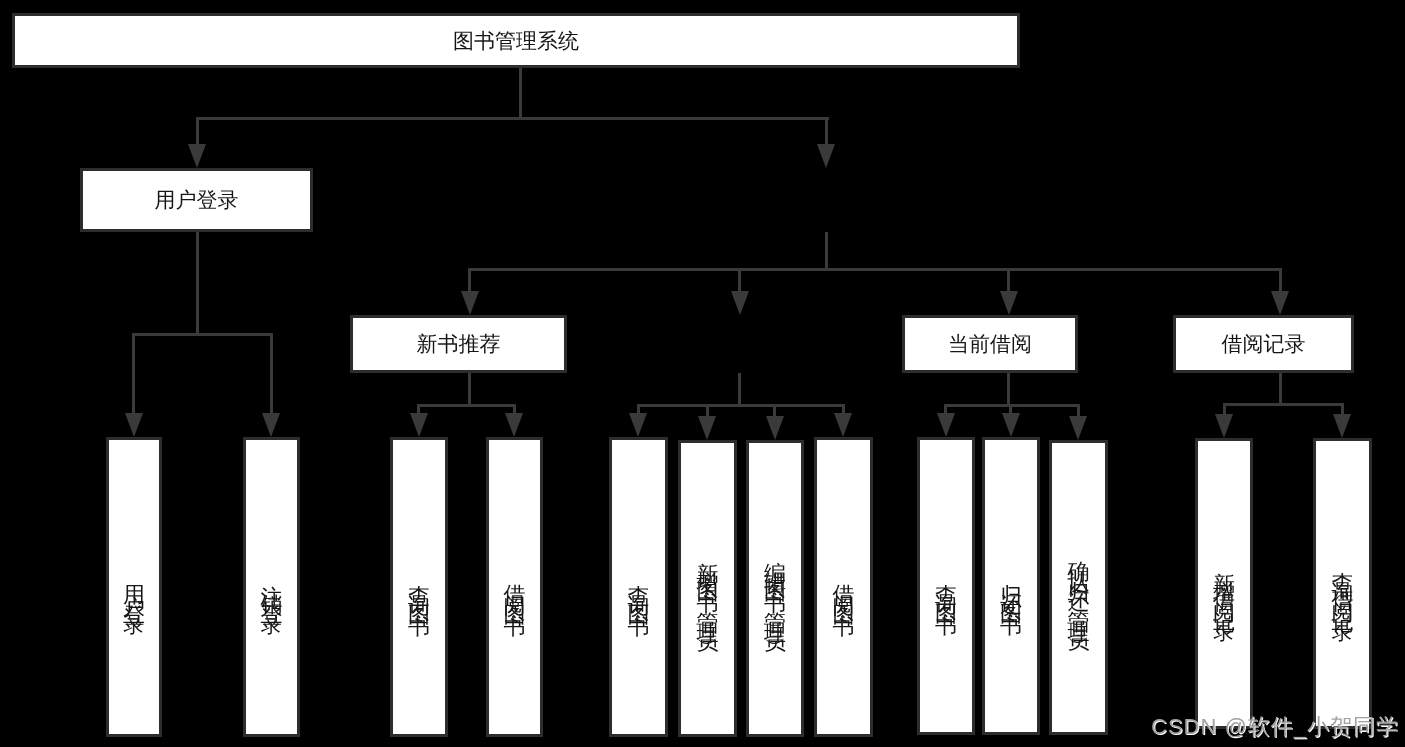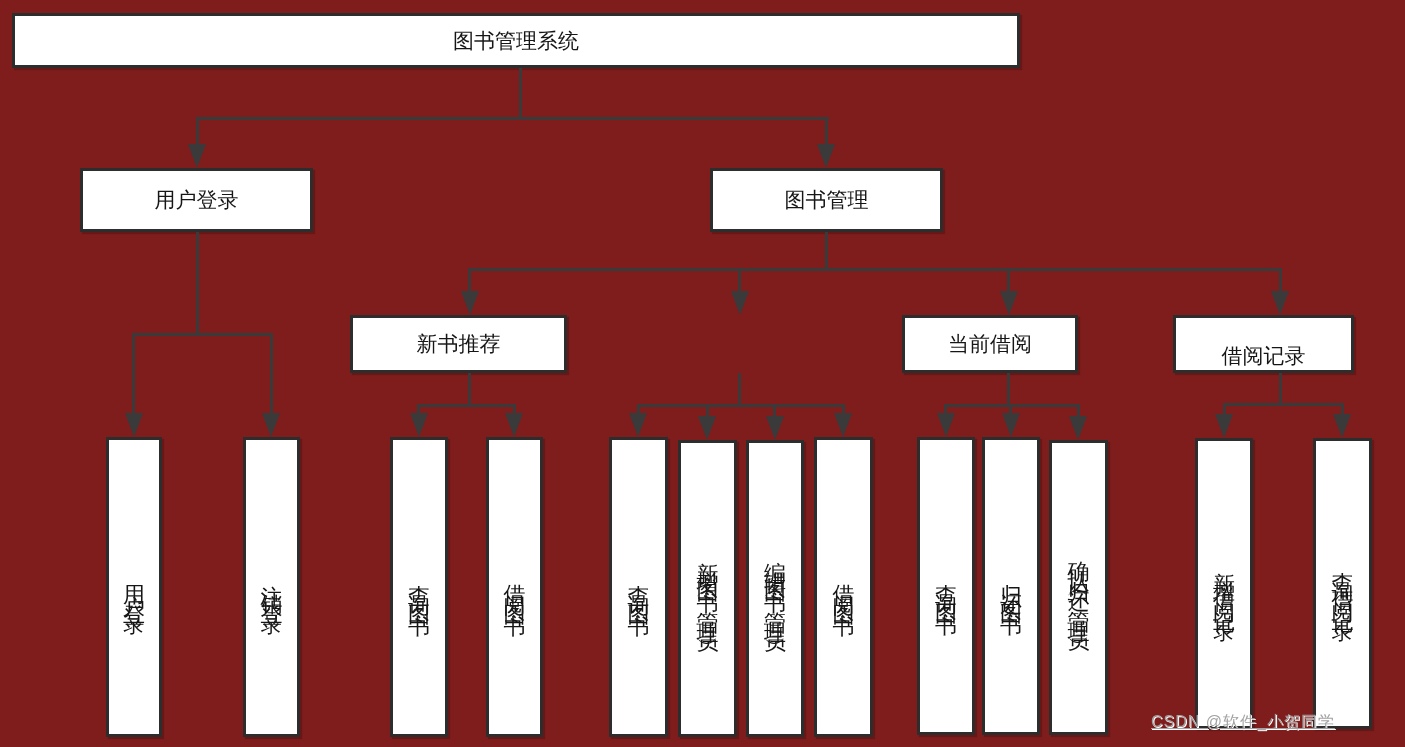"图书管理系统" #canvas { background: #7f1d1d -> #000000 }
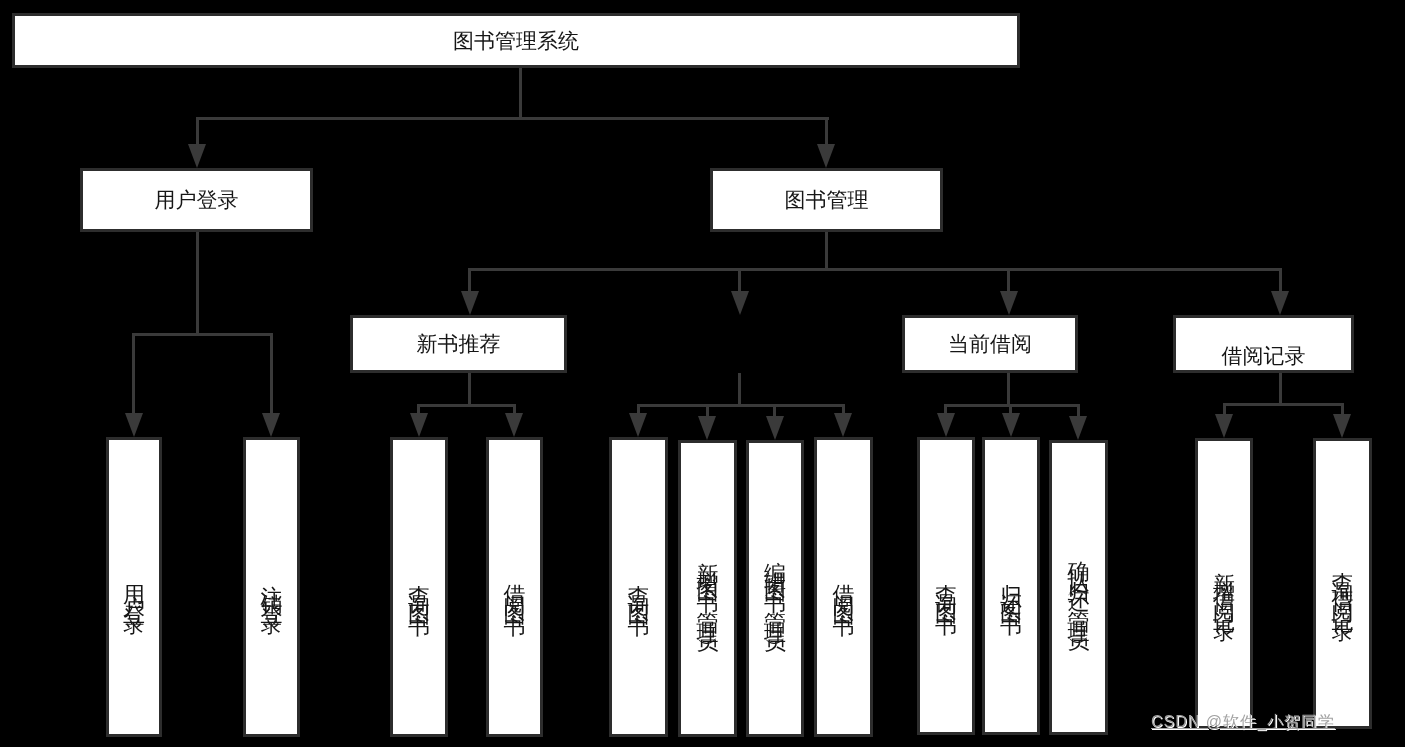"图书管理" div.node { html: <div> <span>图书管理</span> </div> -> none }
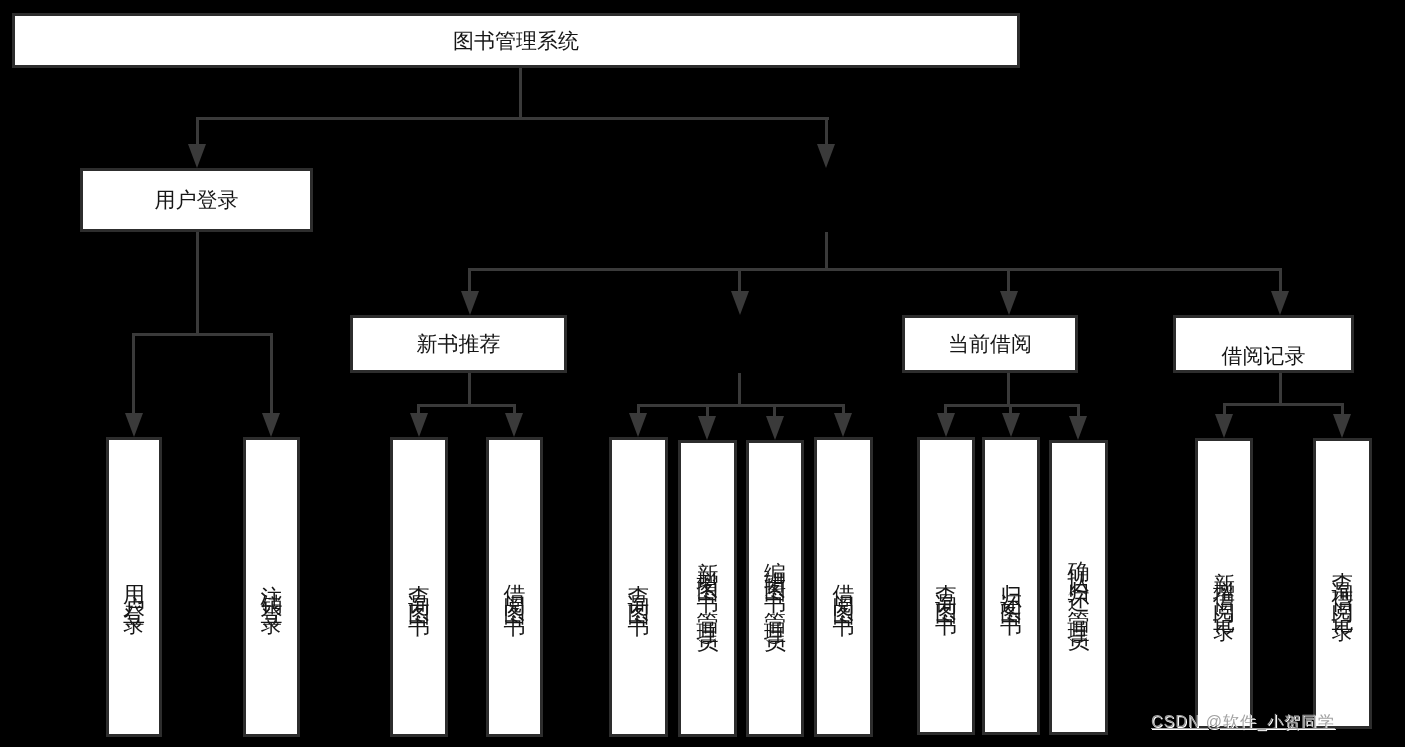"借阅记录" div.node { align-items: flex-end -> none }
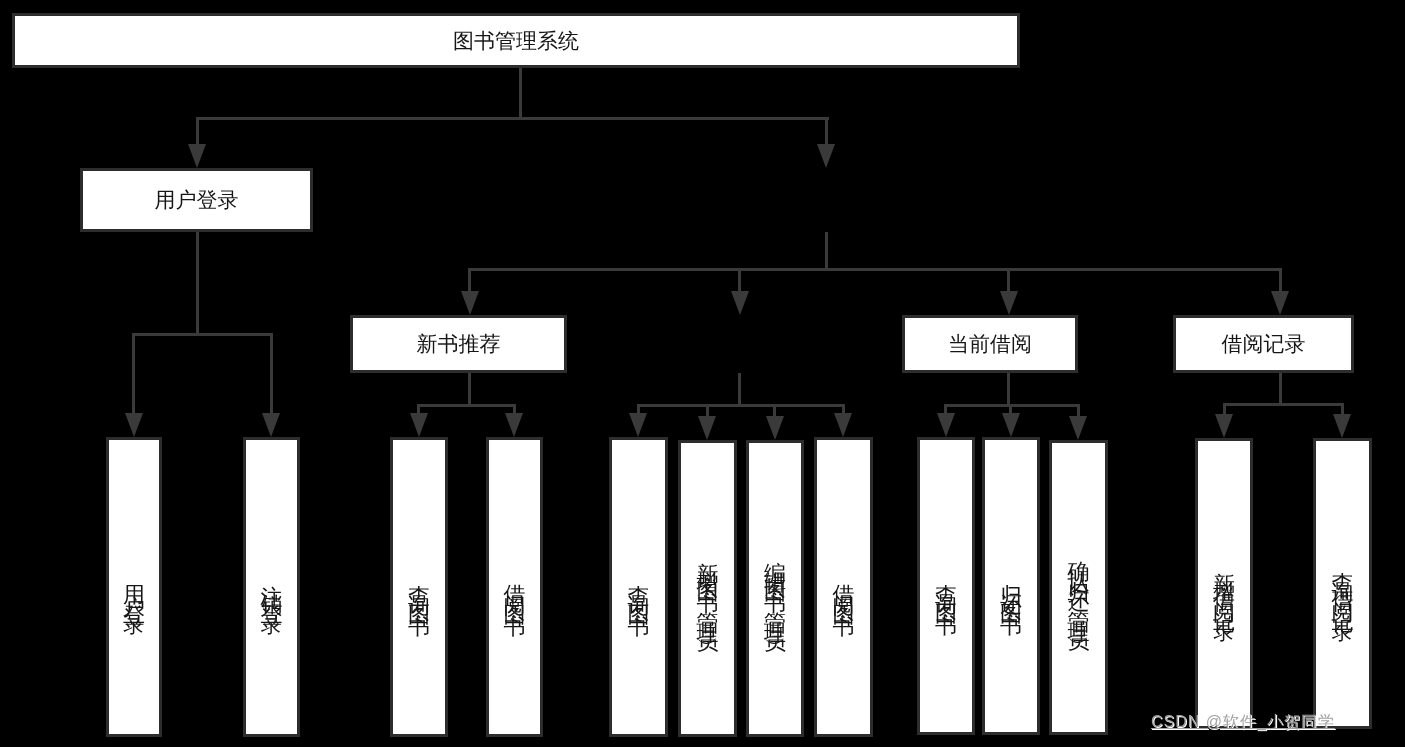"CSDN @软件_小贺同学" .watermark { font-size: 16px -> 22px; text-decoration: underline -> none }
